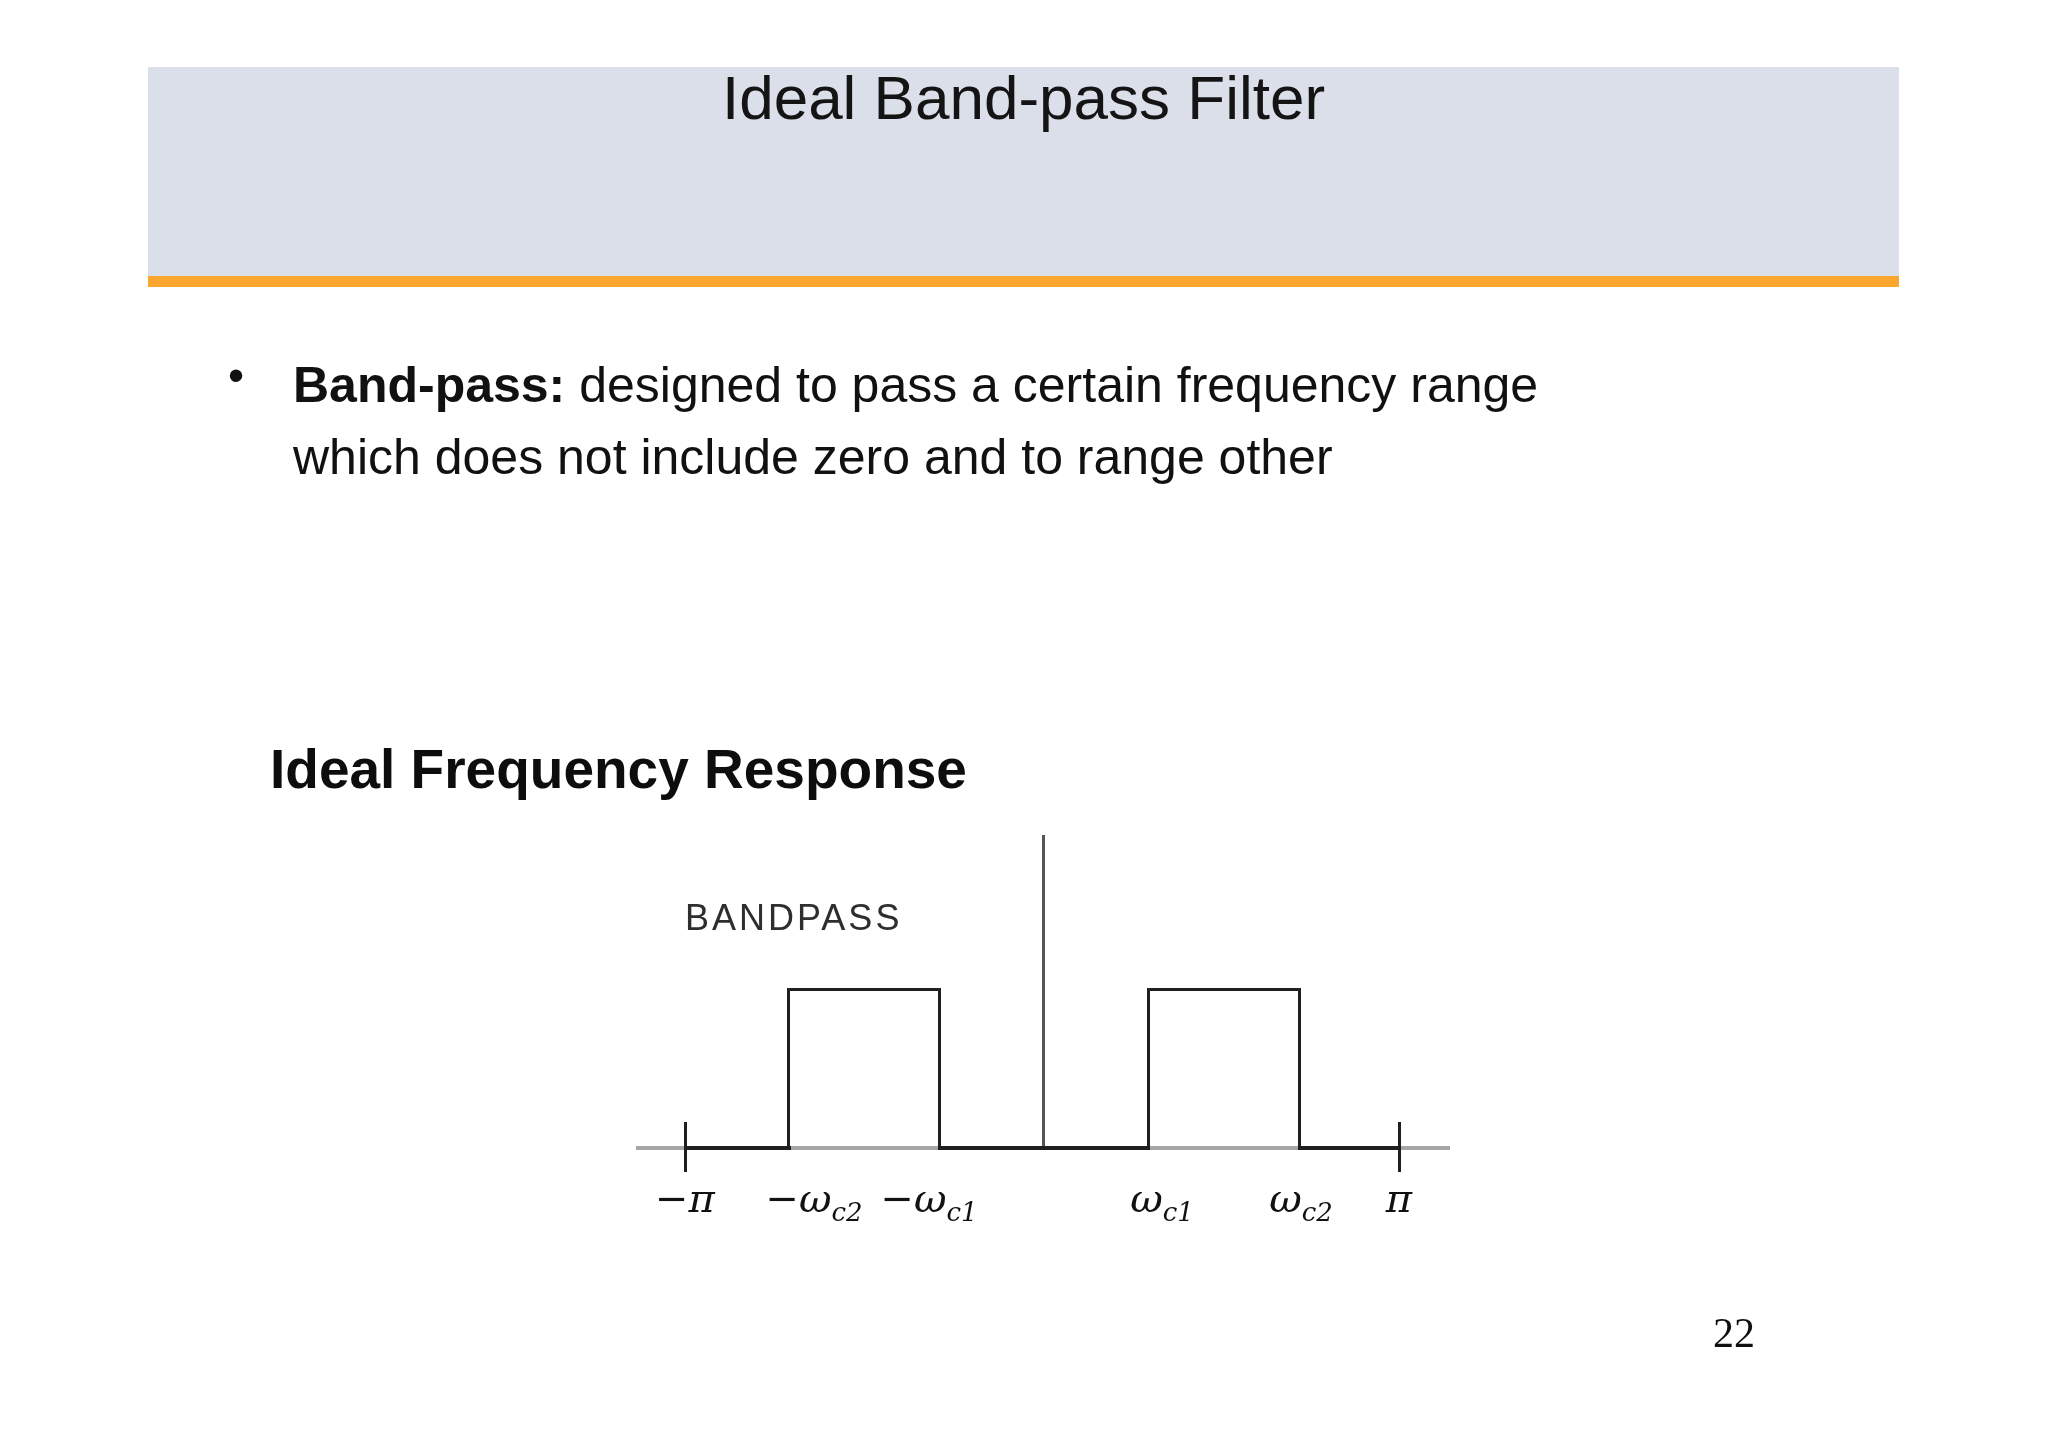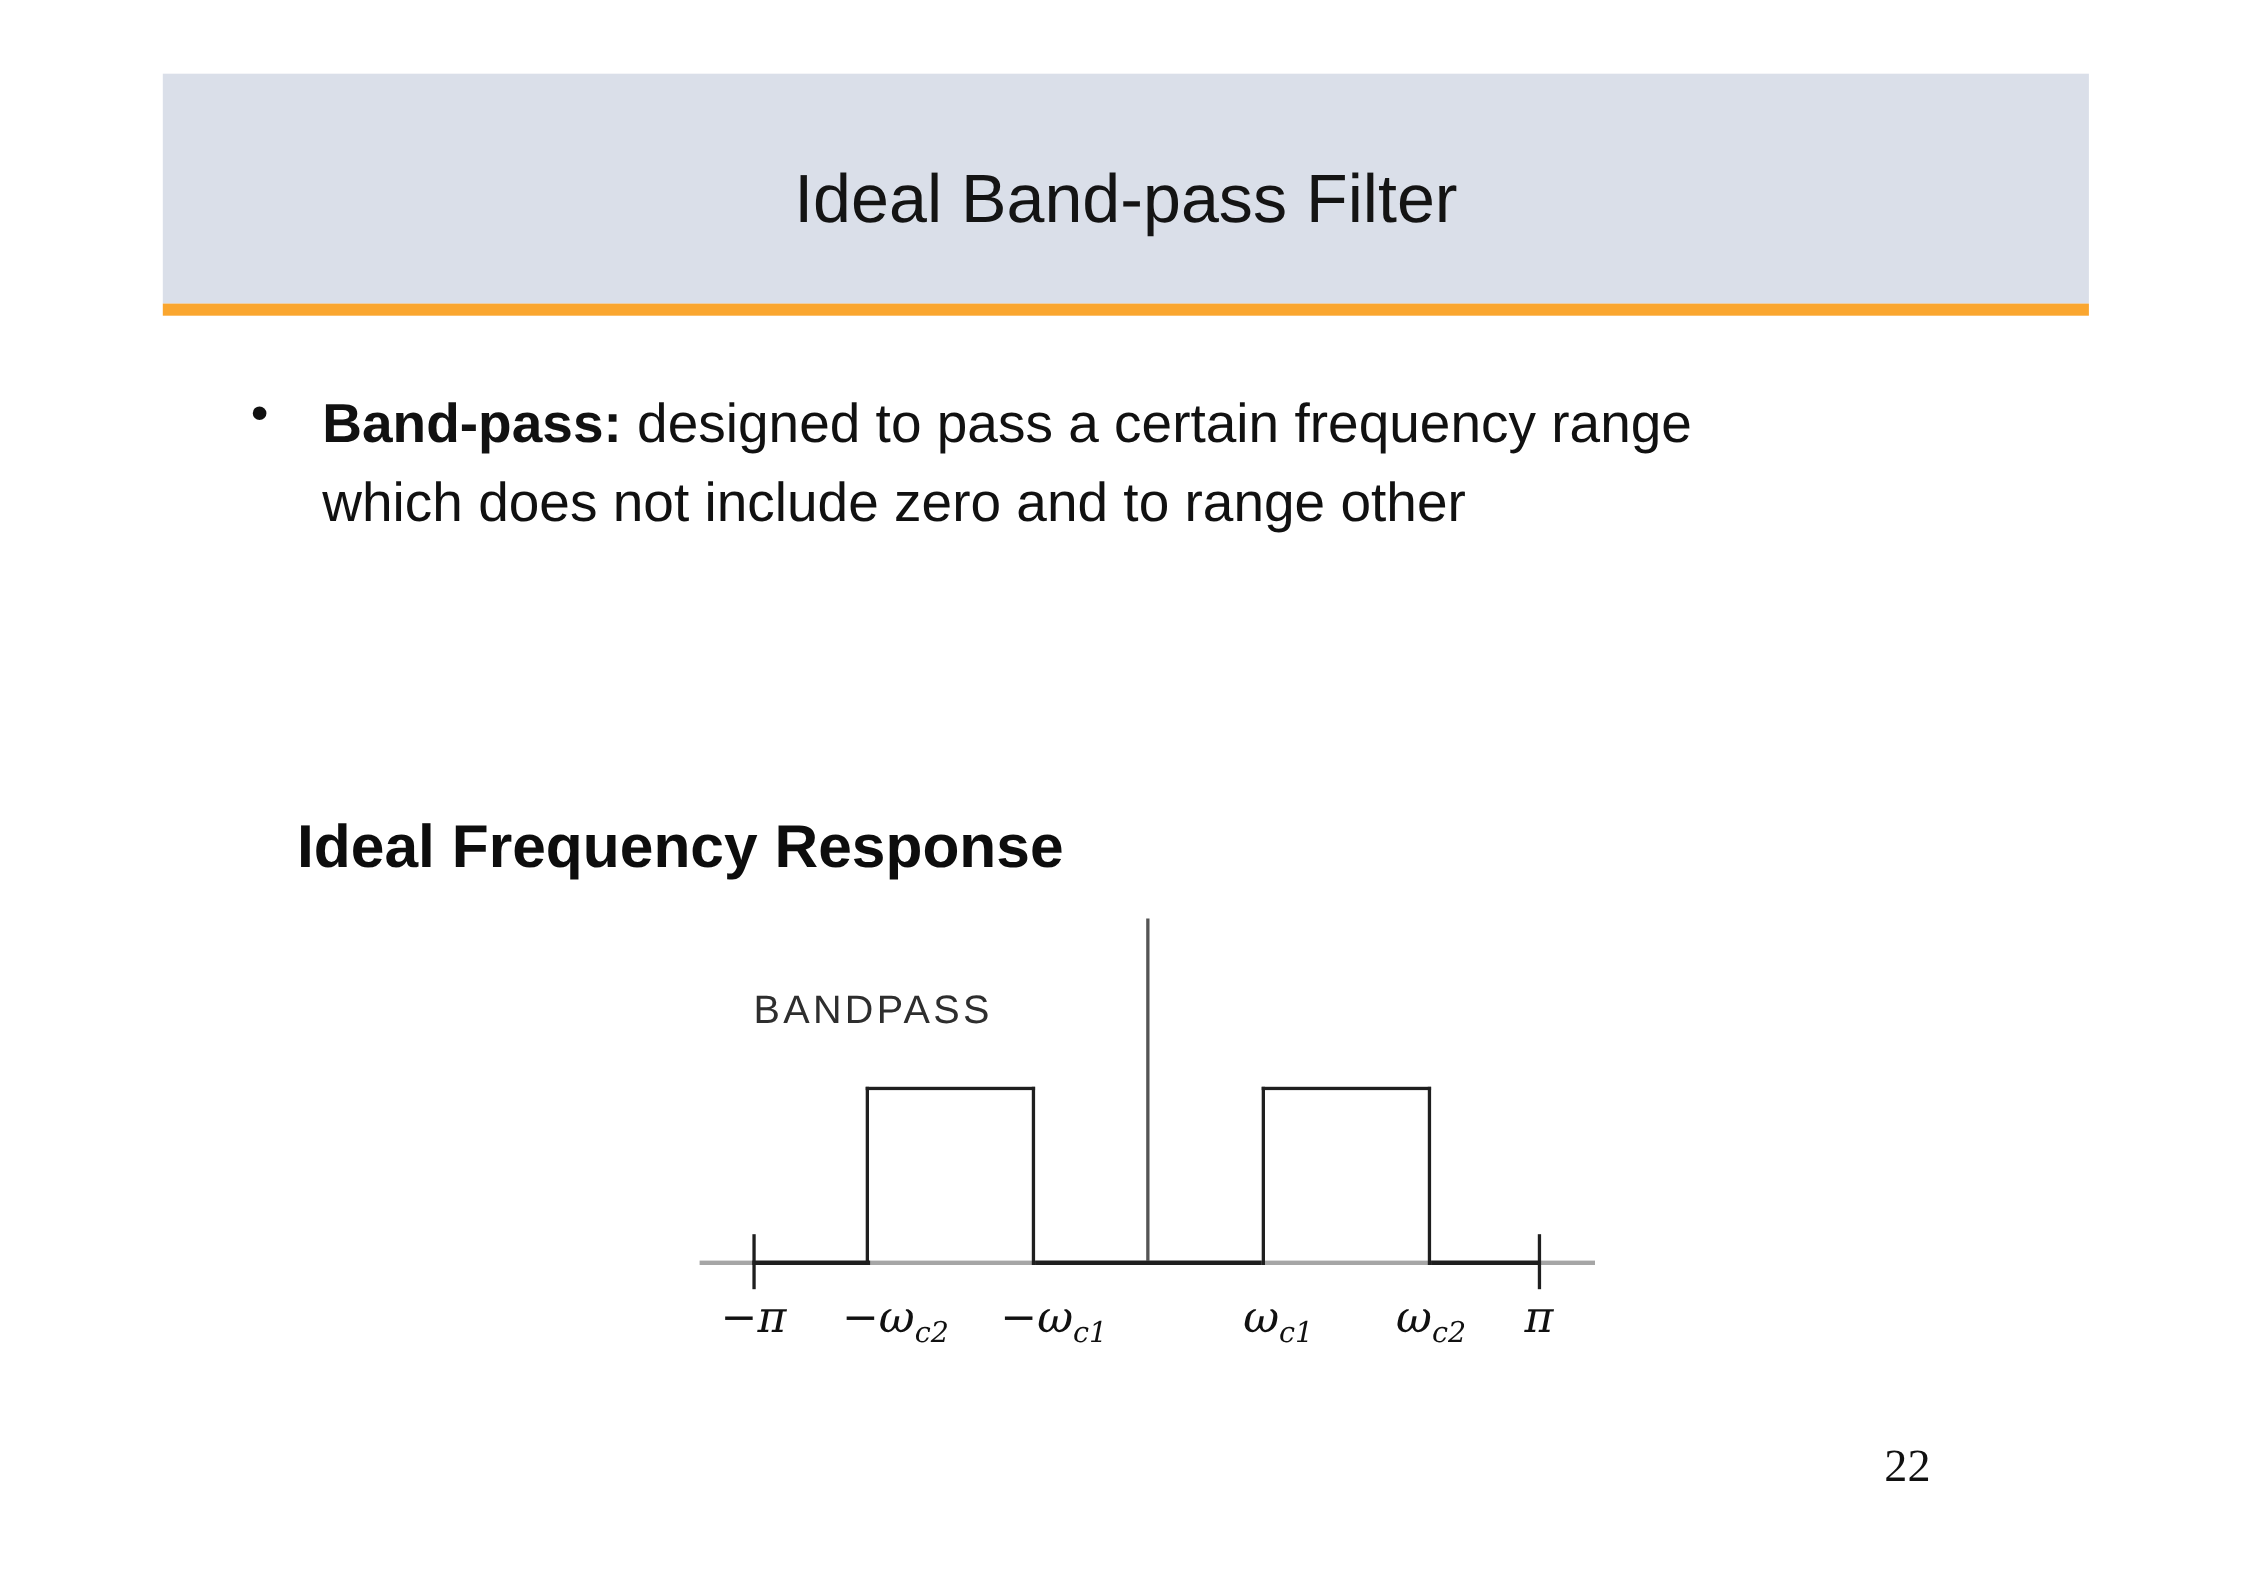"Ideal Band-pass Filter" .slide-title { padding-top: 84px -> none }
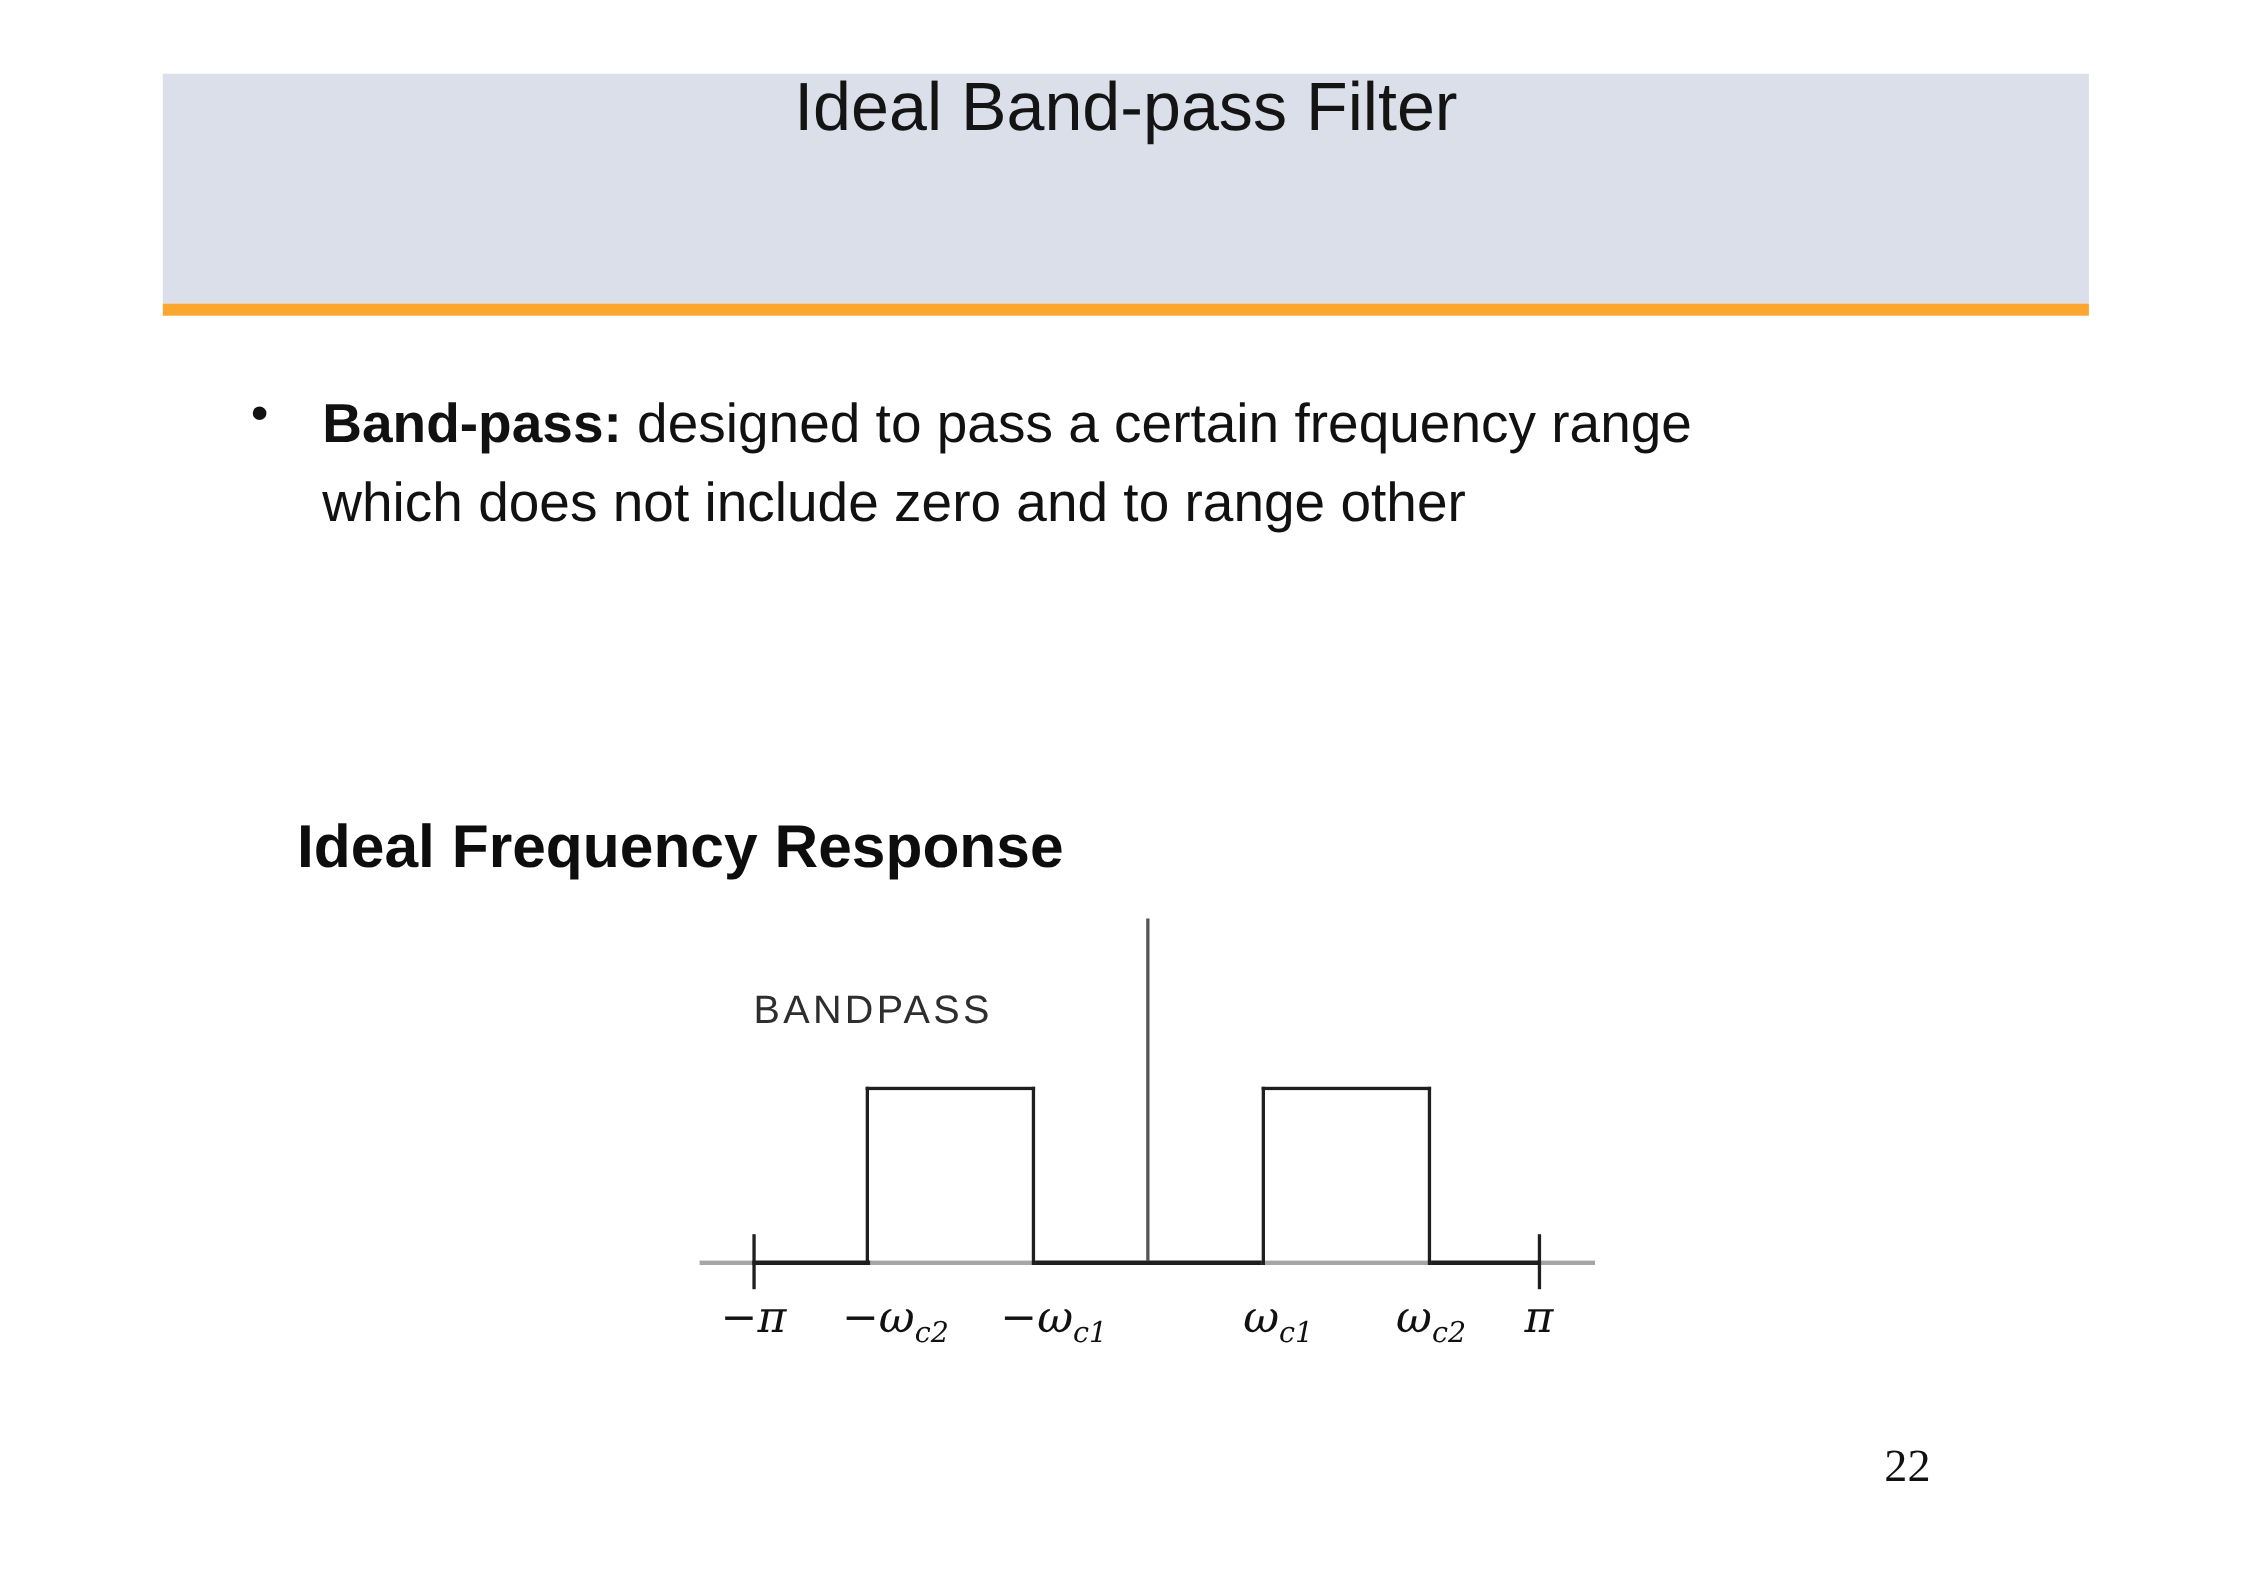"−ωc1" .lbl-2 { left: 358px -> 329px }
